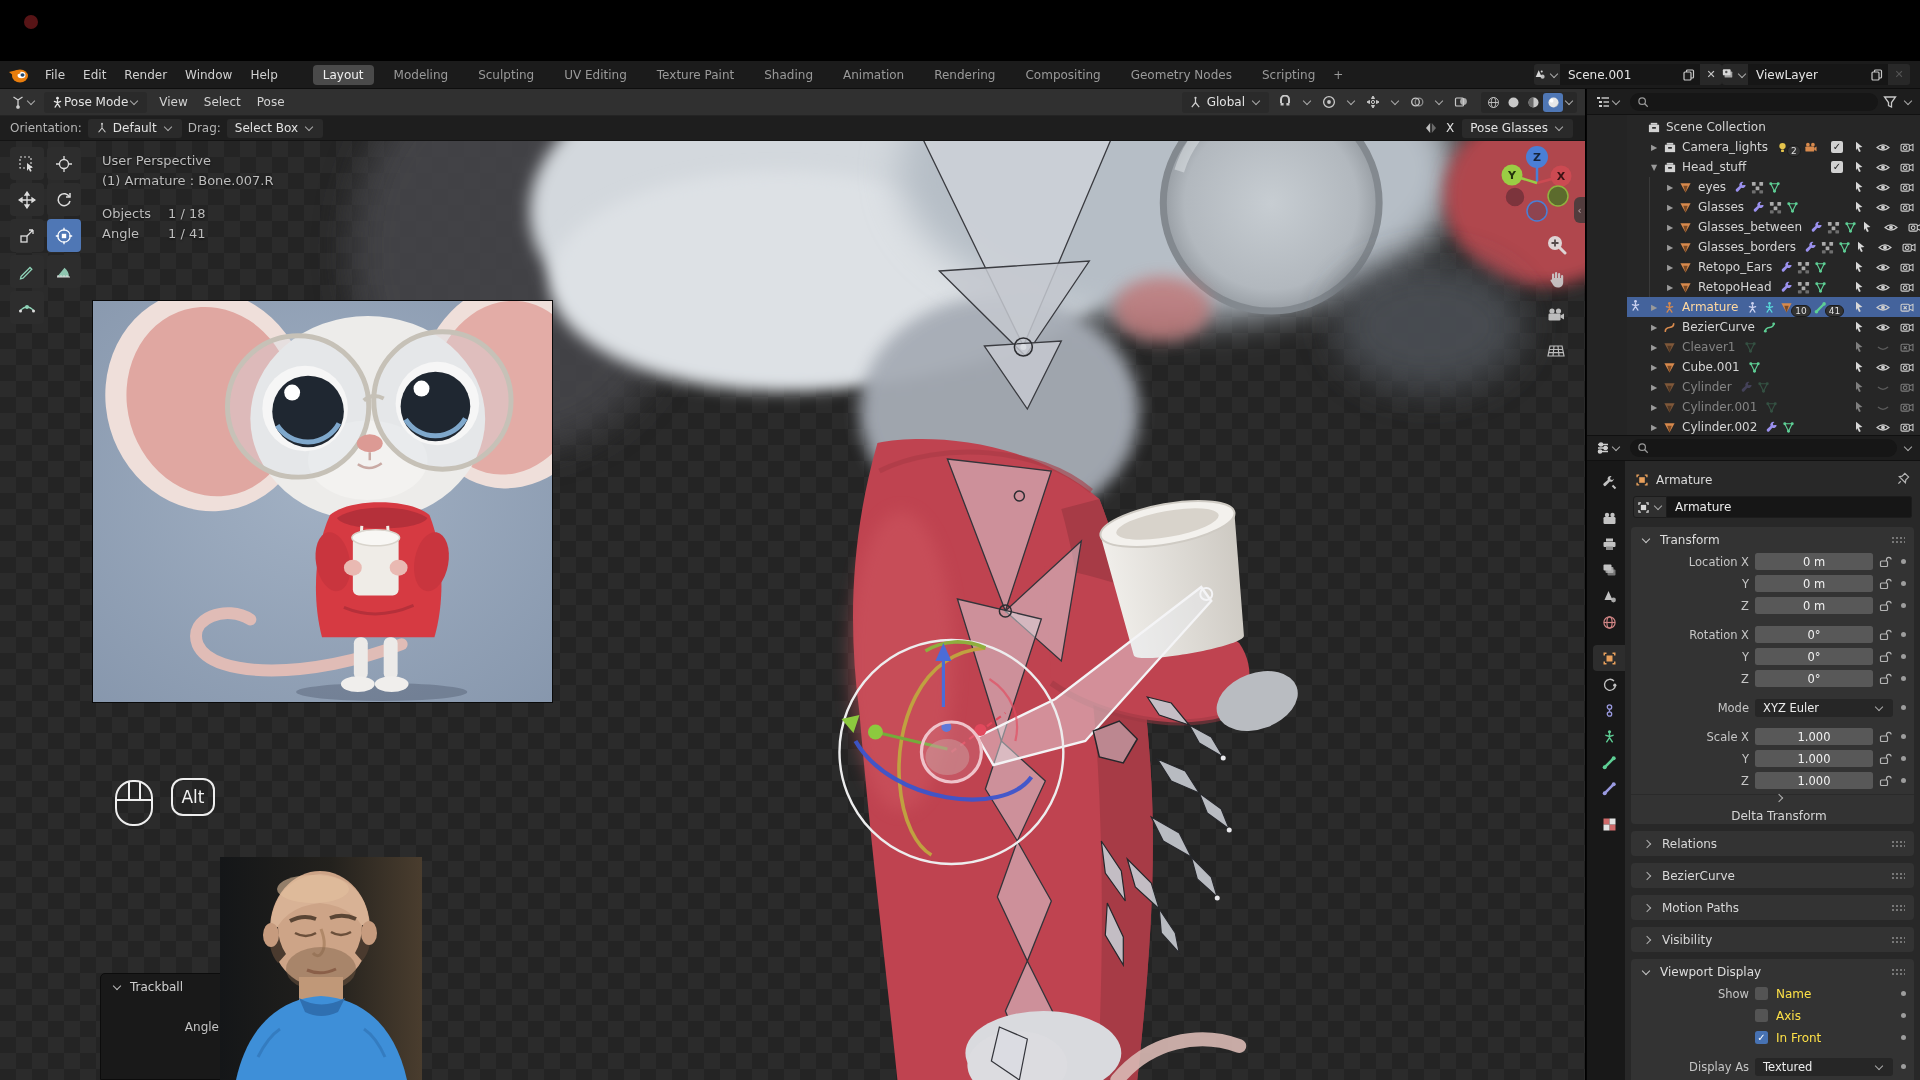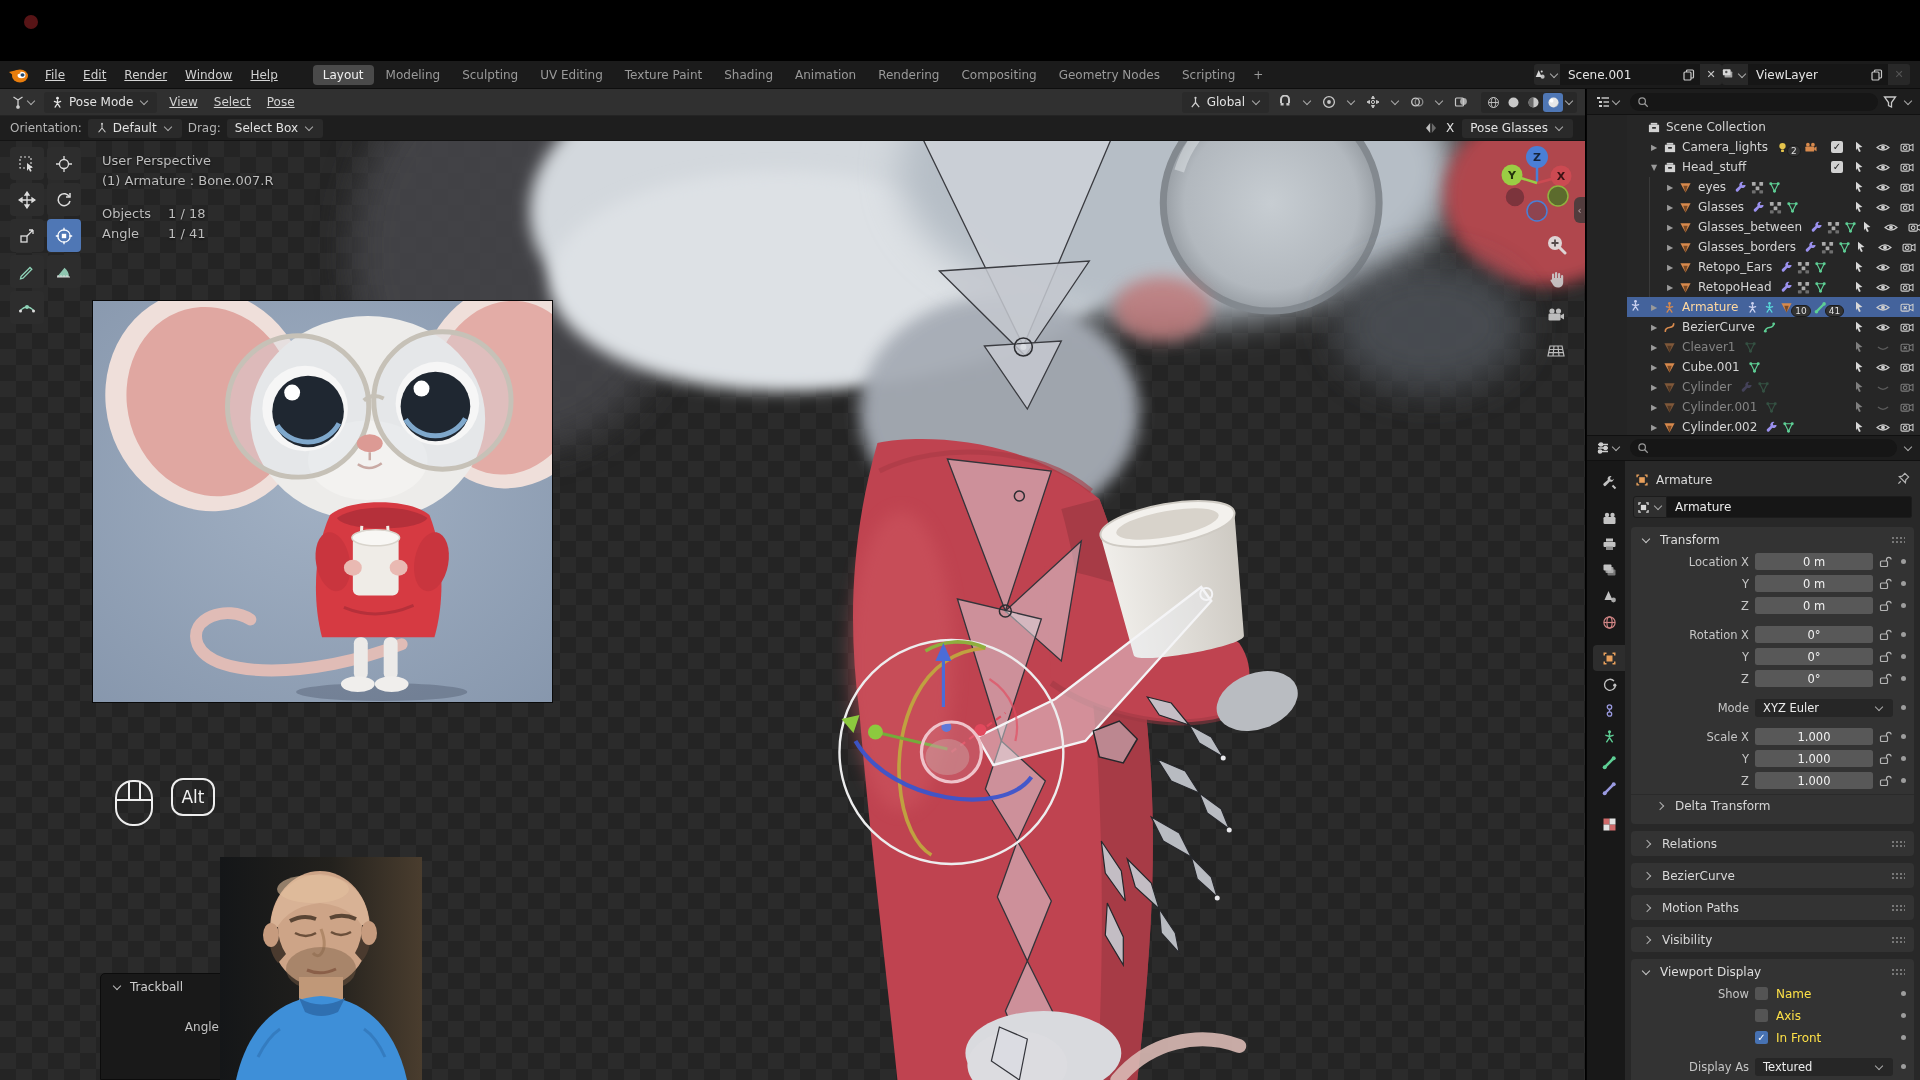"File" .menus { text-decoration: underline -> none }
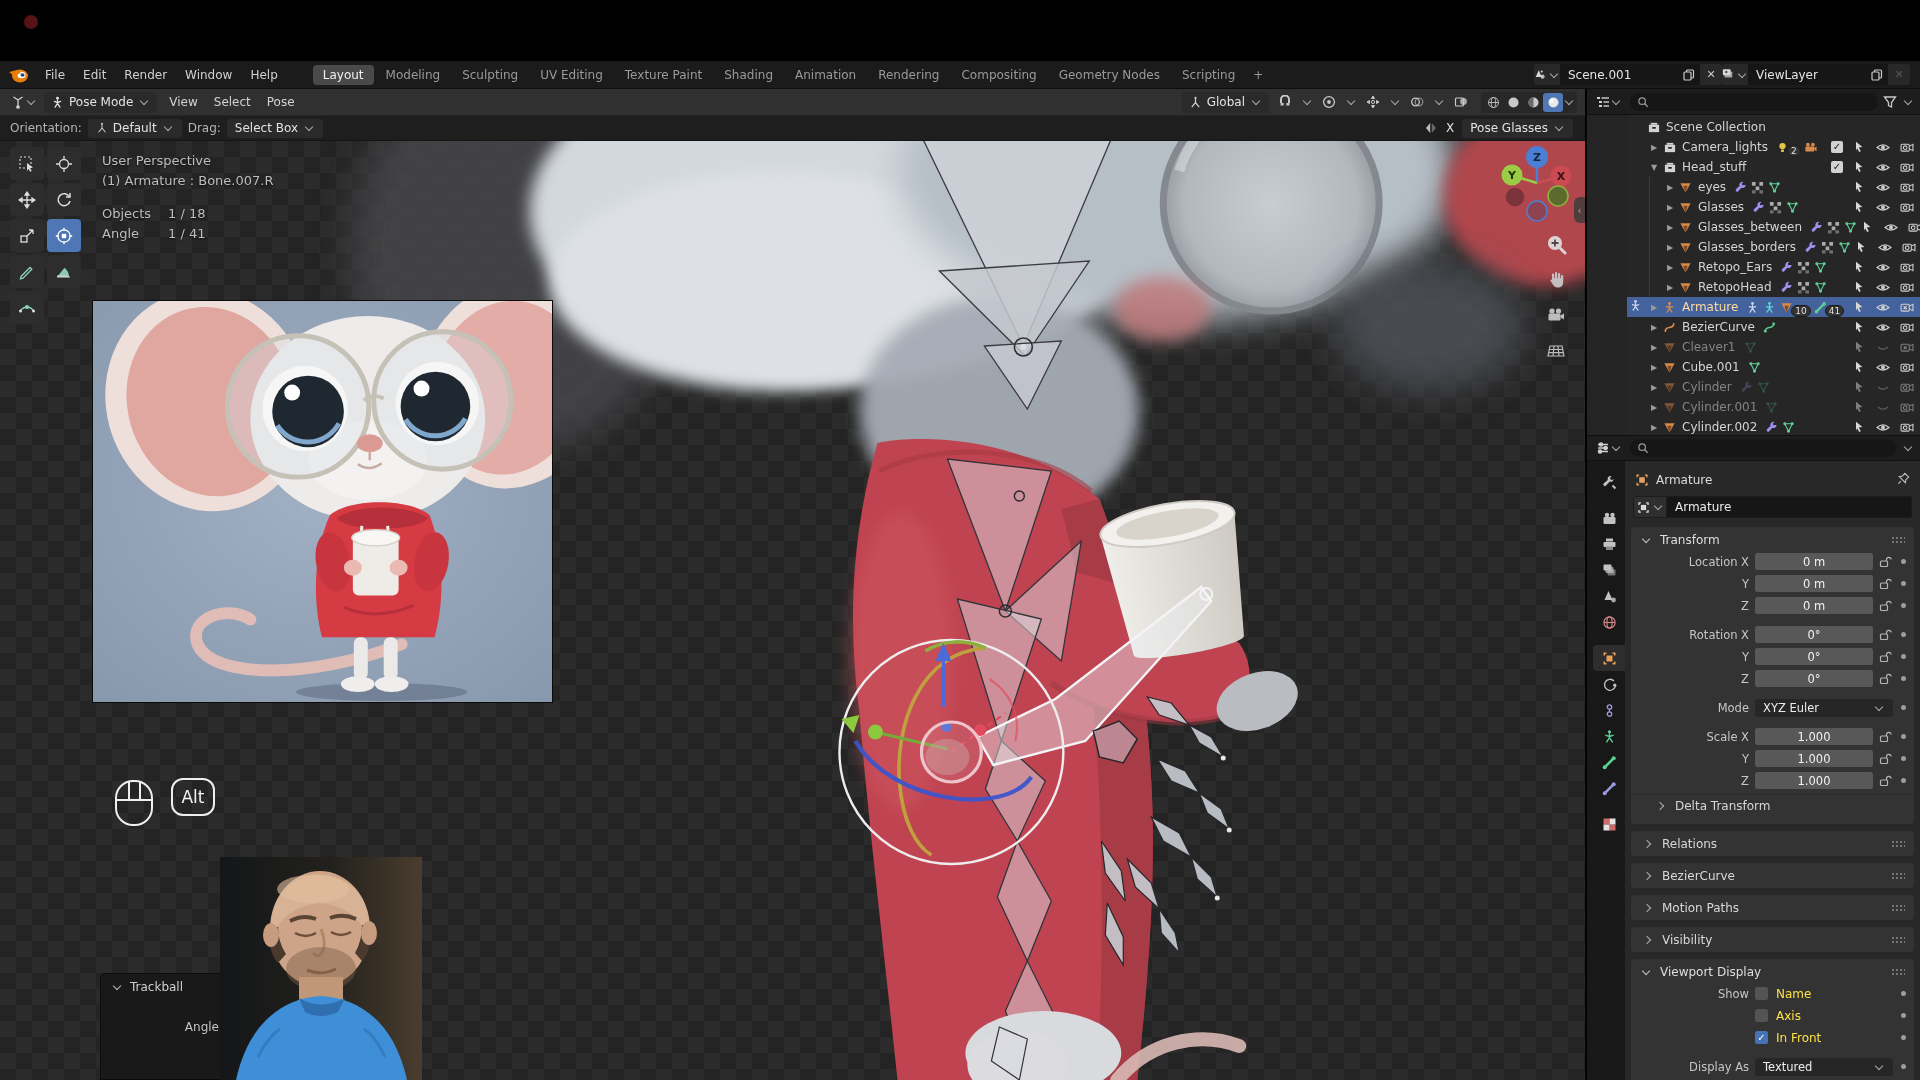"Layout" .workspaces { gap: 2px -> 10px }
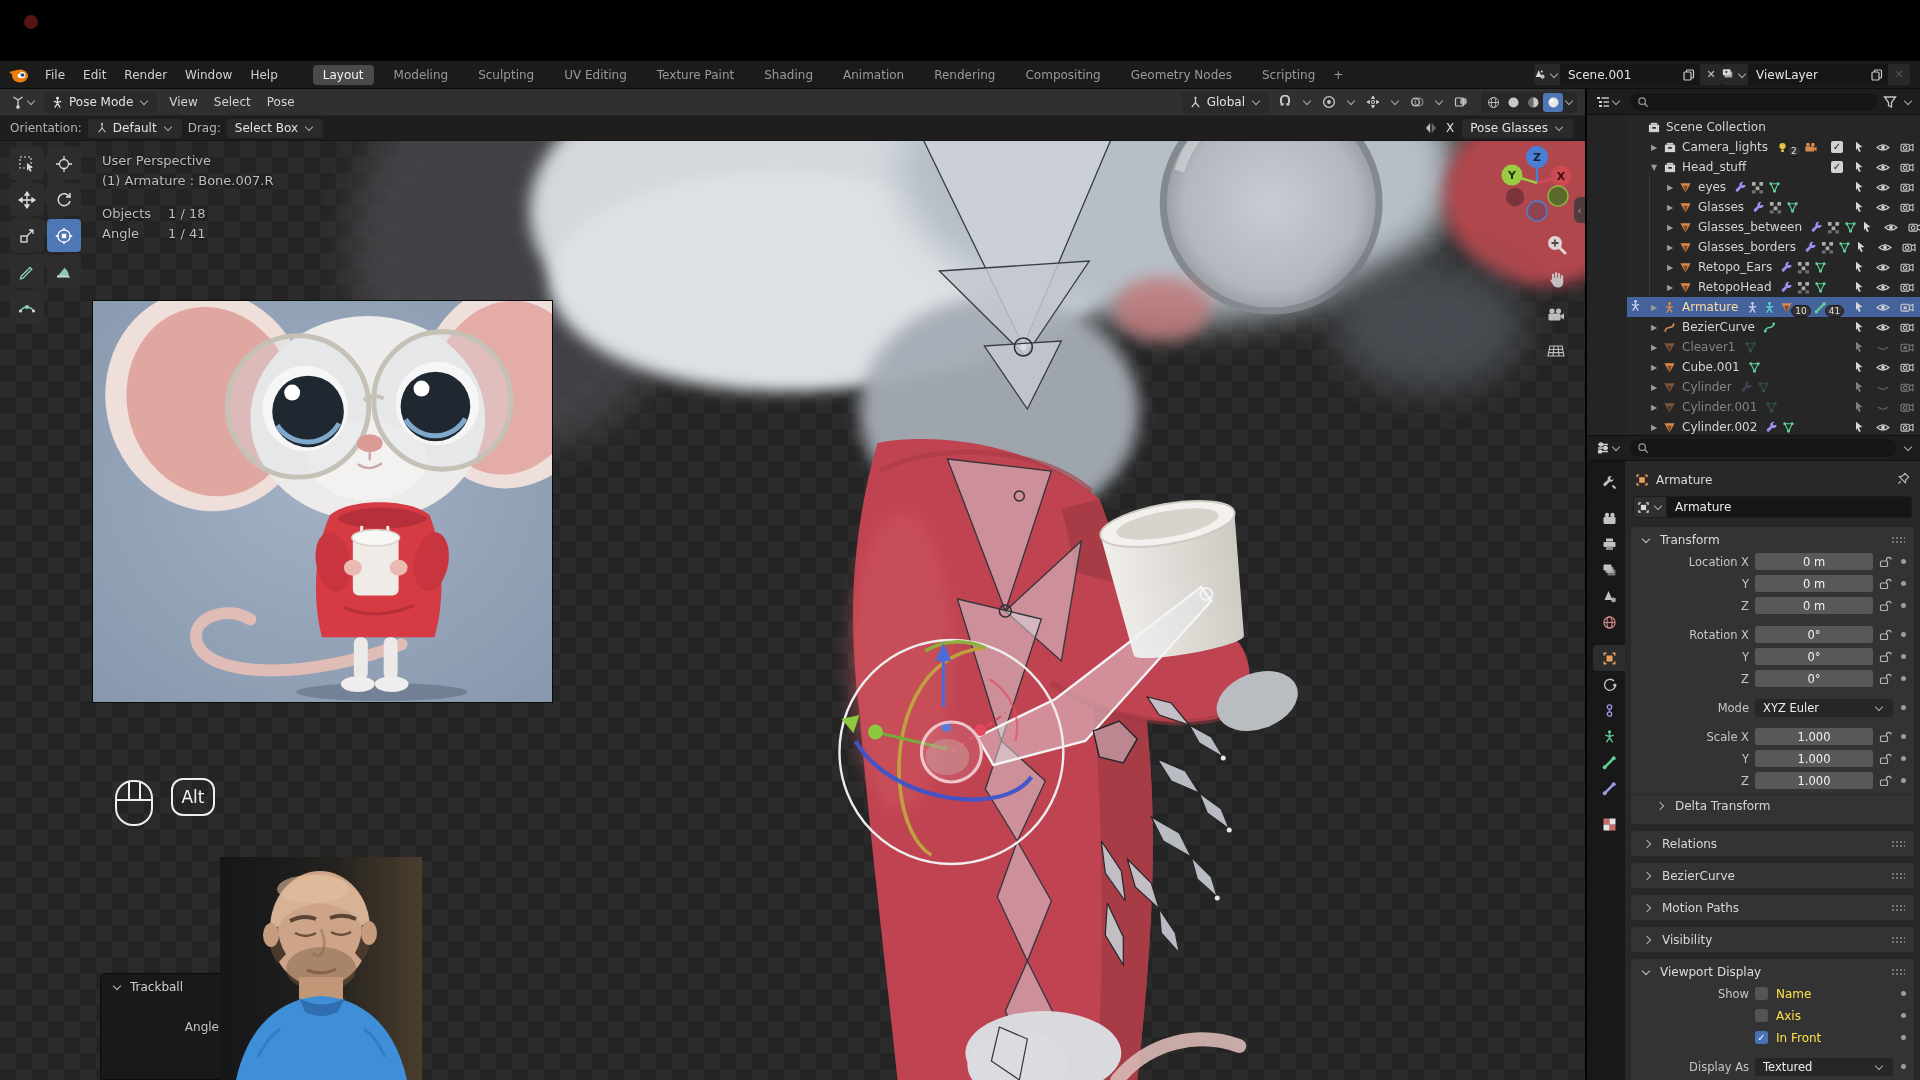"Pose Mode" .mode-btn { gap: 5px -> none }
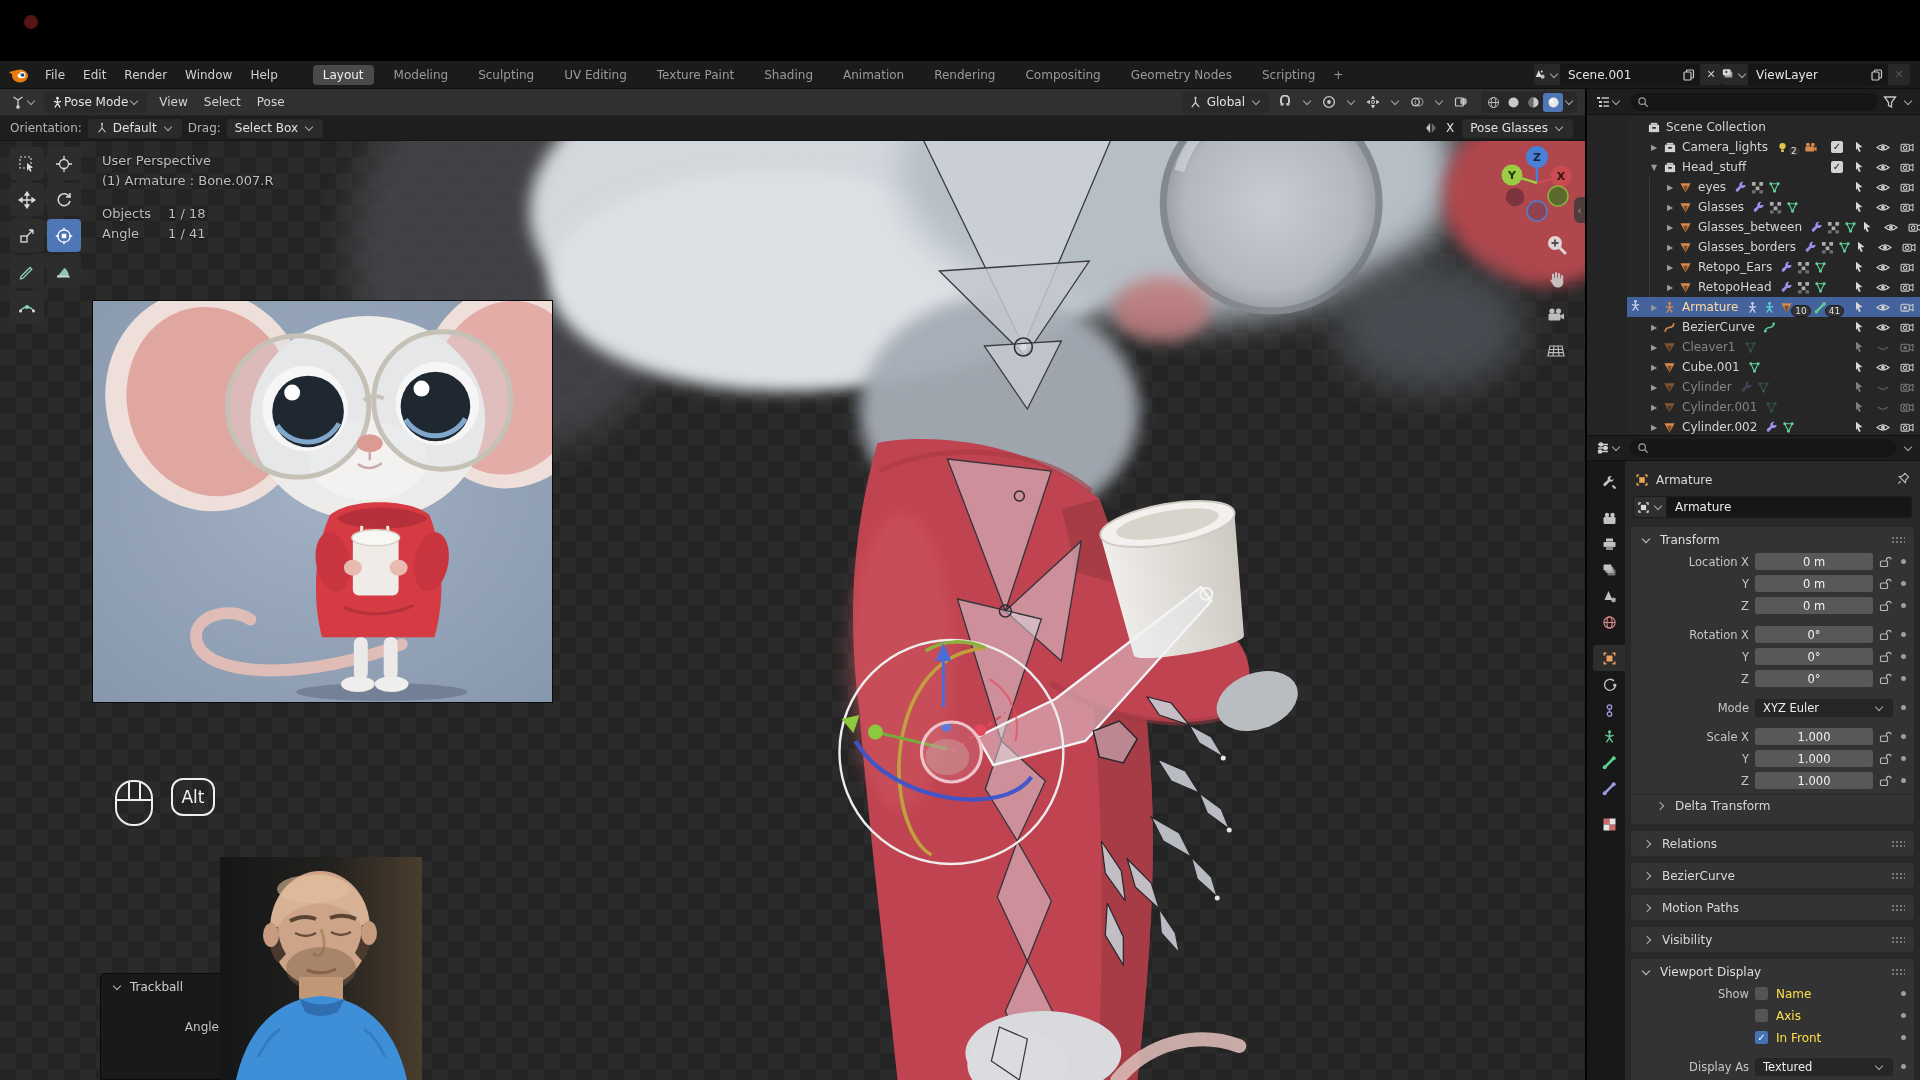"Delta Transform" .subpanel-hdr { flex-direction: none -> column }
